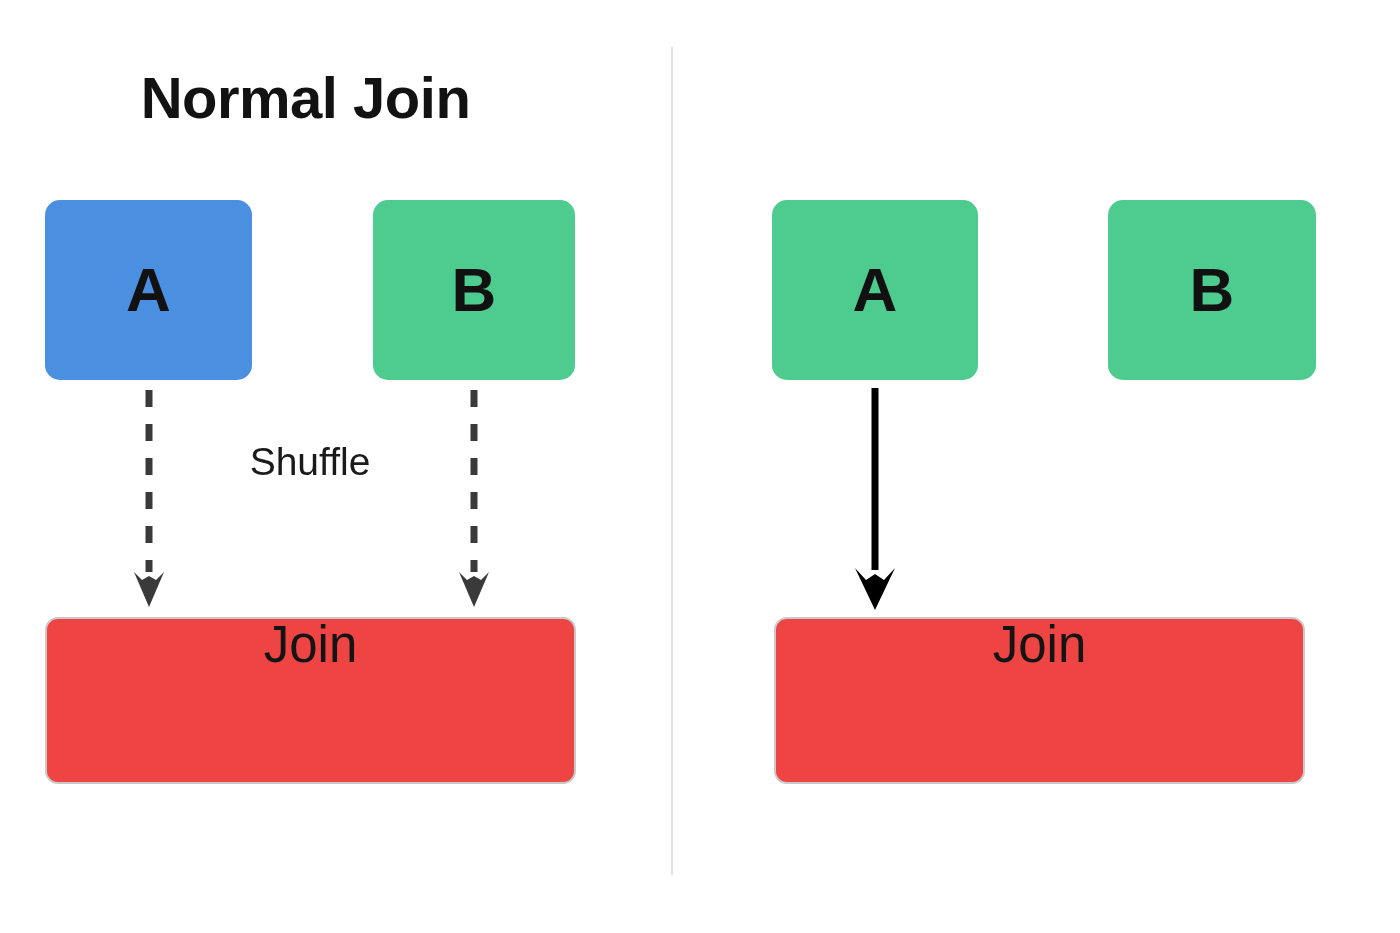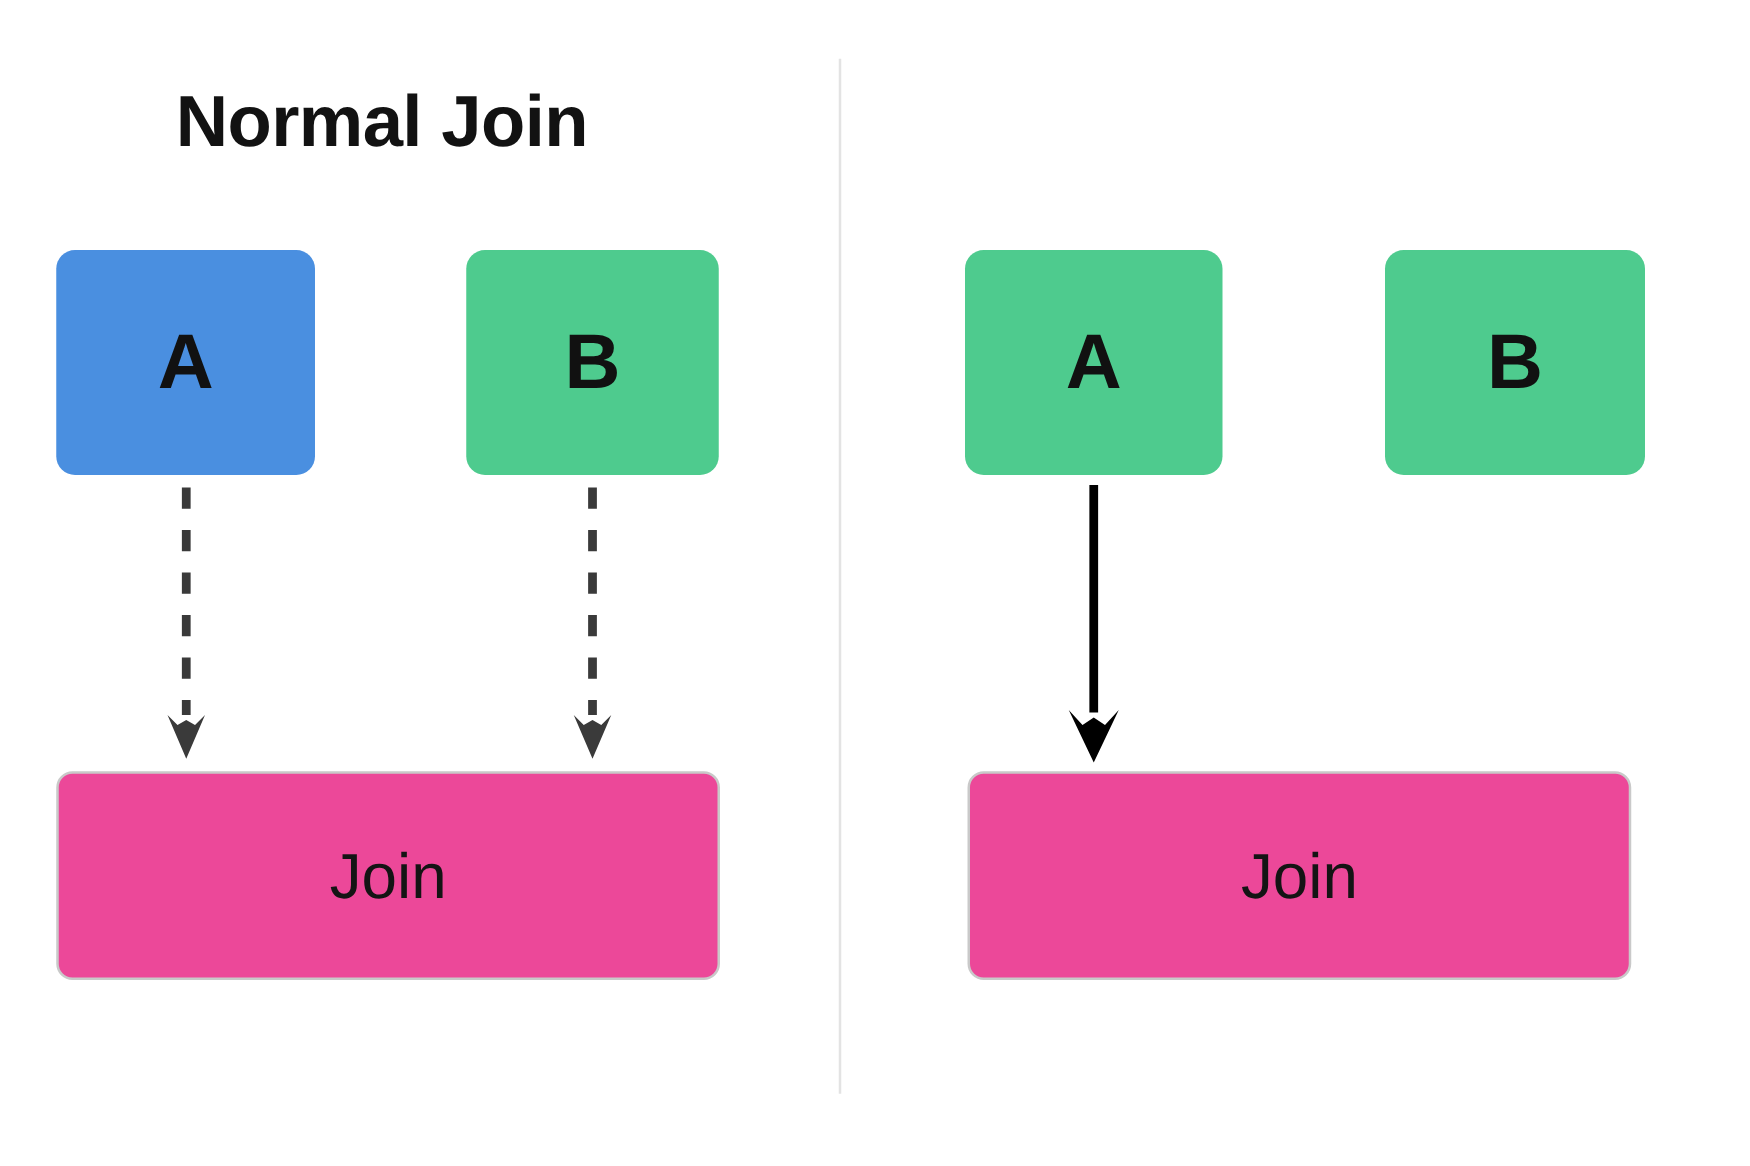"Shuffle" div.shuffle-label { html: none -> <div>Shuffle</div> }
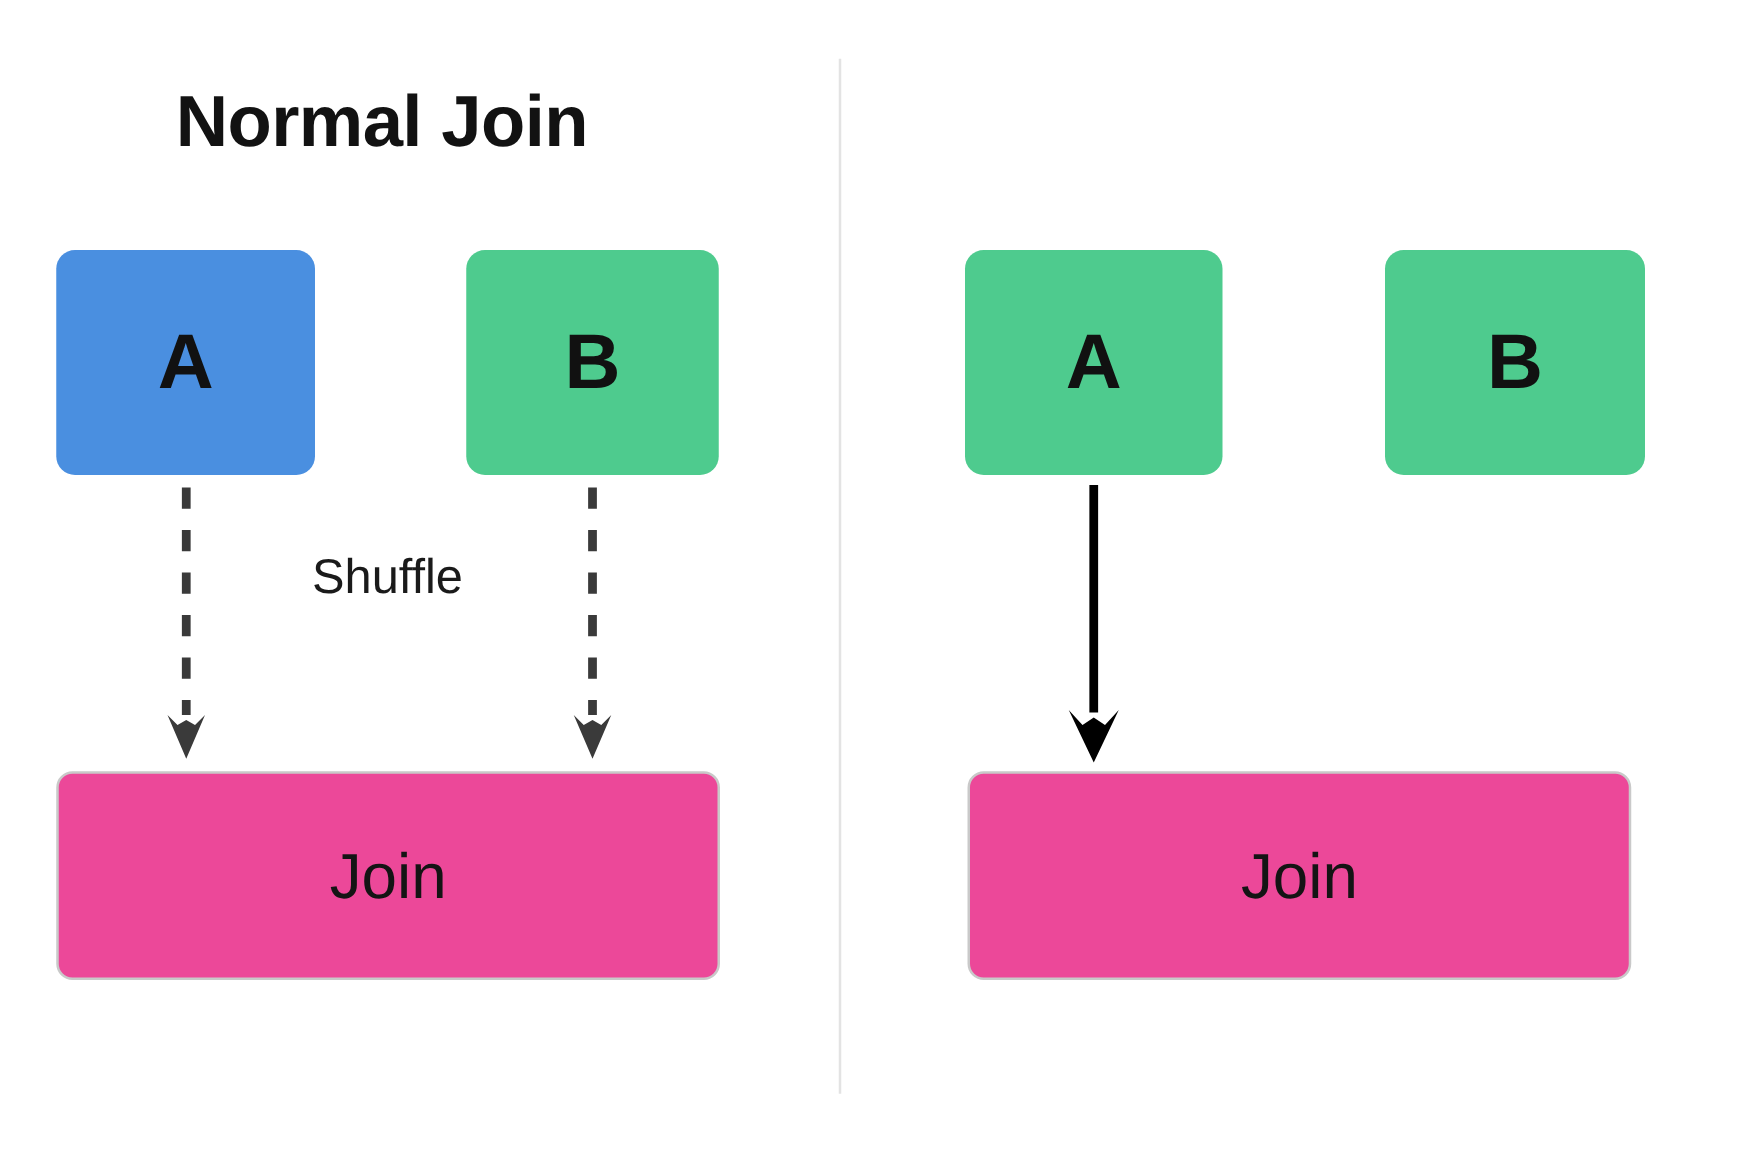"Join" .join-box { align-items: center -> flex-start; background: #ec4899 -> #ef4444 }
